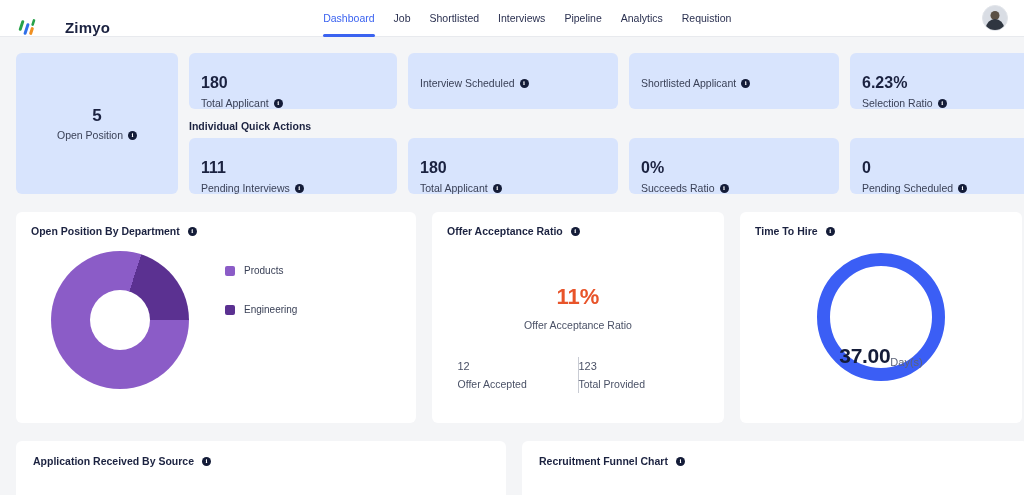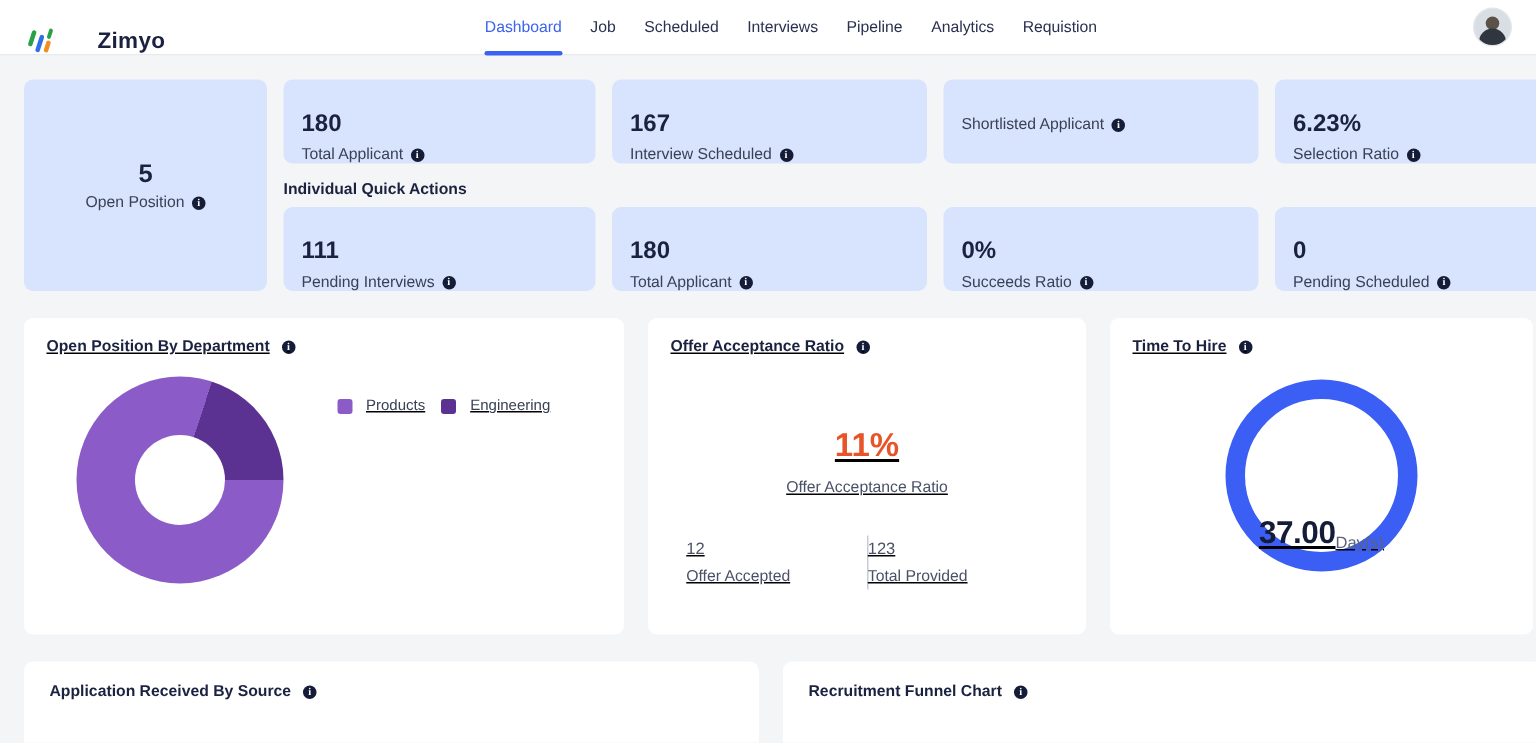"Scheduled" div.nav-item { text: Scheduled -> Shortlisted }
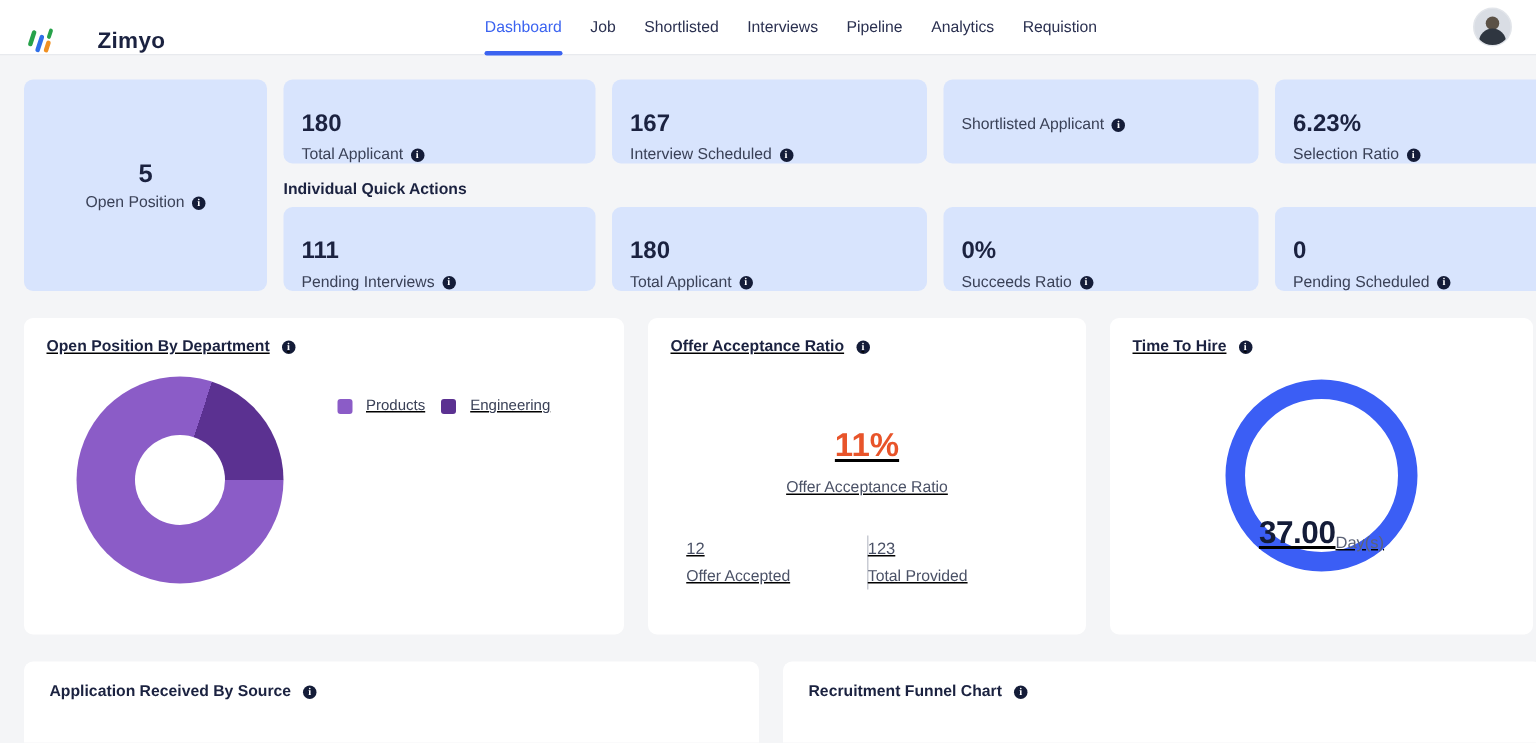"167" div.stat-value { html: <div>167</div> -> none }
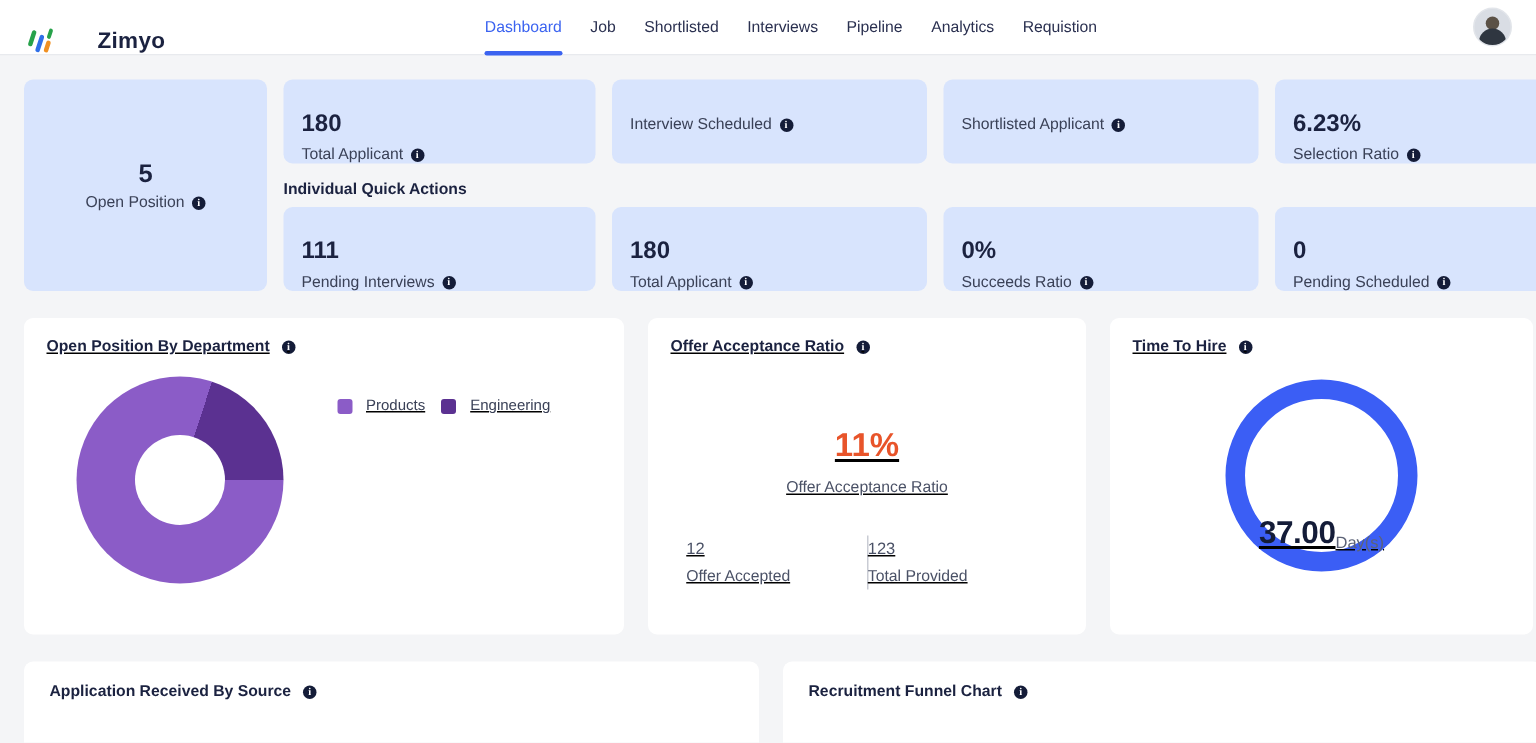"Open Position By Department" .card-white { text-decoration: underline -> none }
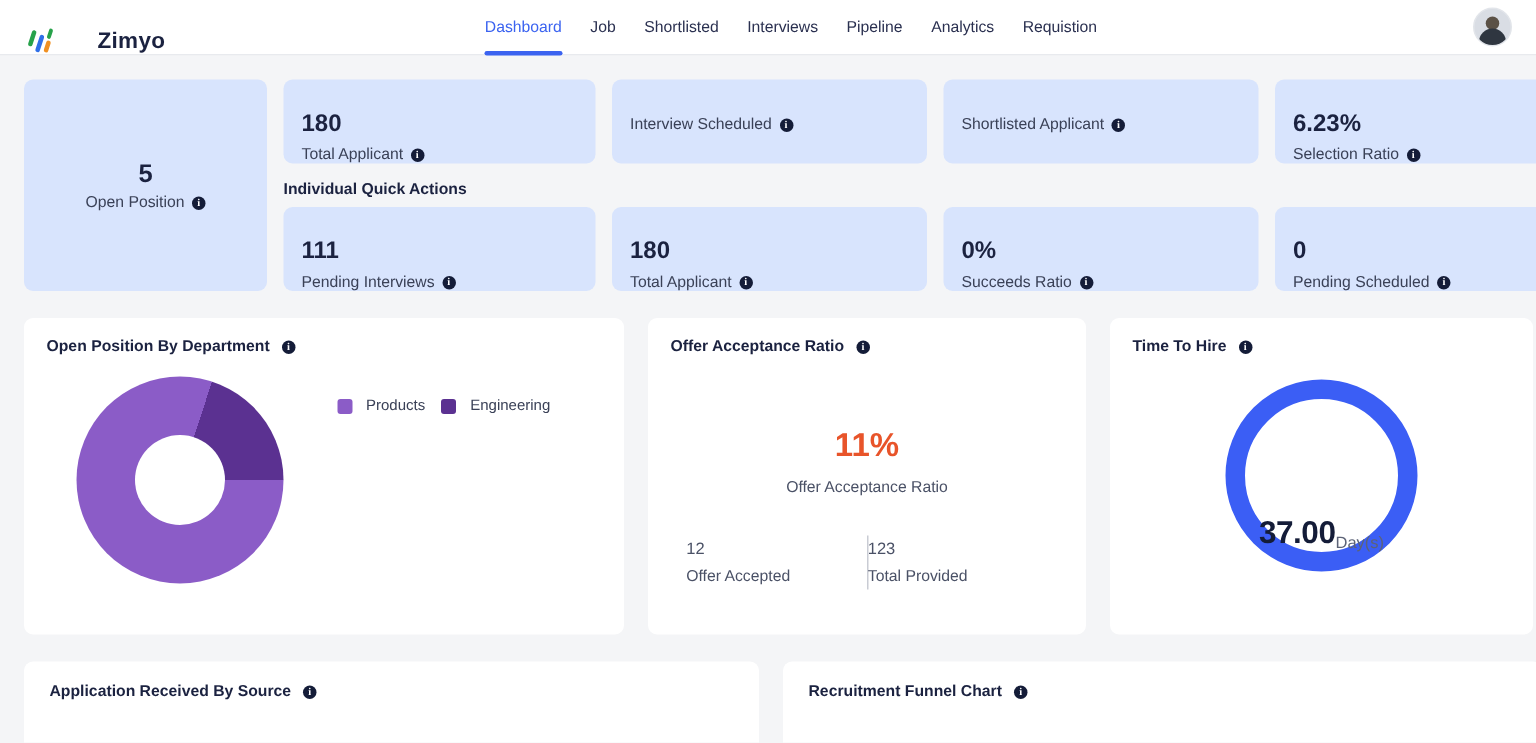"Products" .legend { flex-direction: none -> column; gap: 11px -> 28px }
